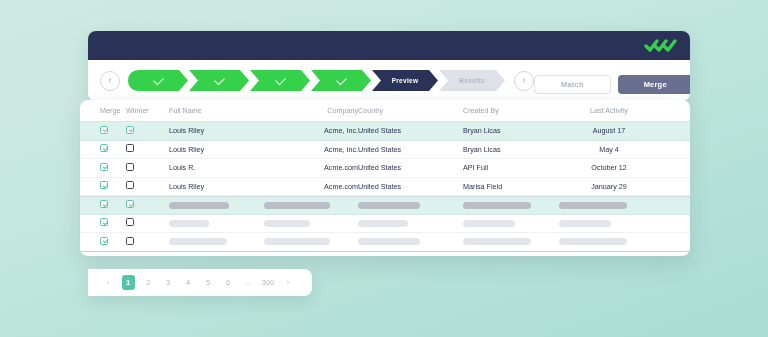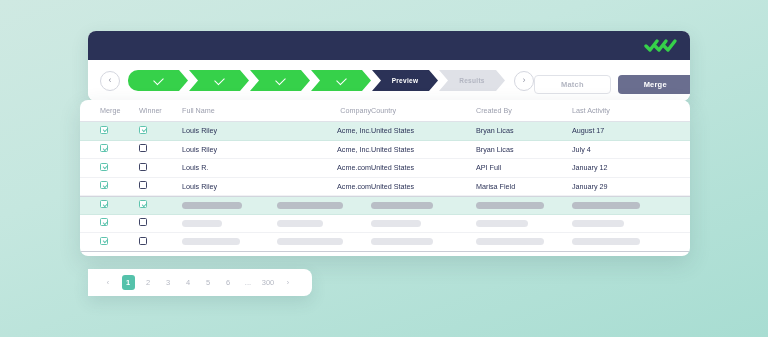"Winner" .c-winner { margin-left: 13px -> none }
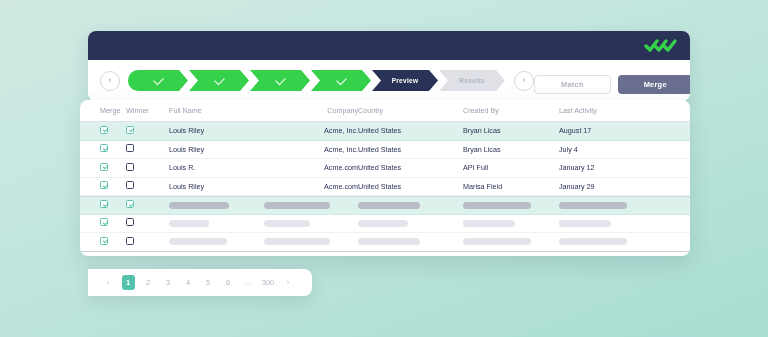"Last Activity" .c-activity { text-align: none -> center }
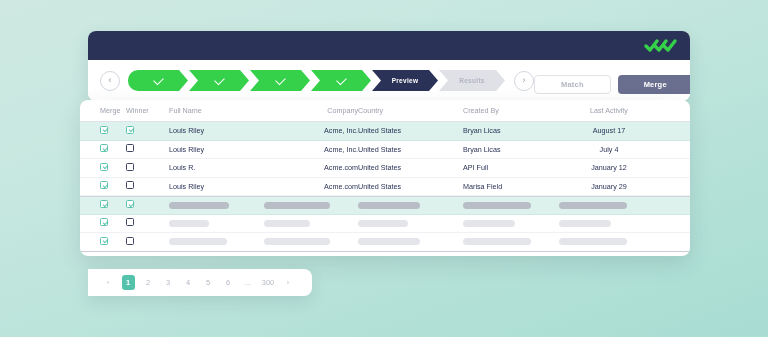"July 4" div.c-activity { text: July -> May }
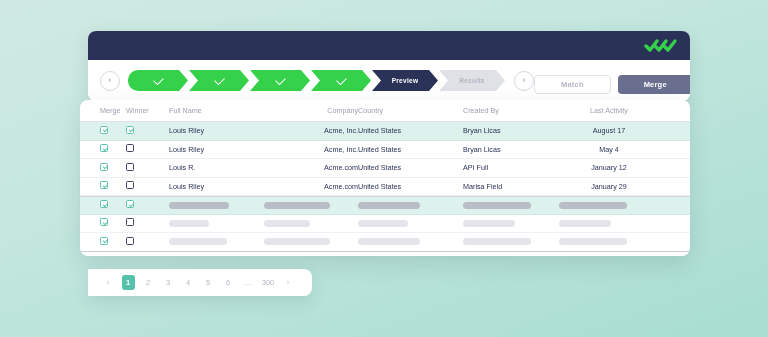"January 12" div.c-activity { text: January -> October }
